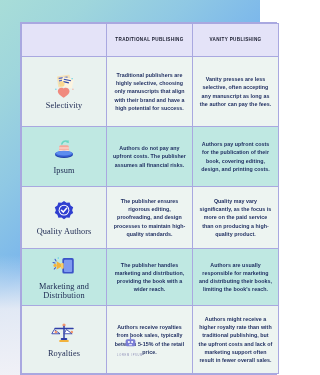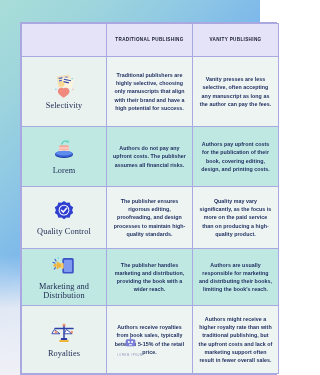"Lorem" span.feature-label { text: Lorem -> Ipsum }
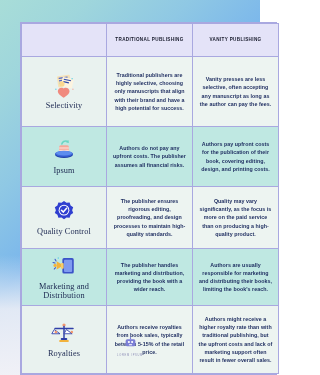"Quality Control" span.feature-label { text: Control -> Authors }
